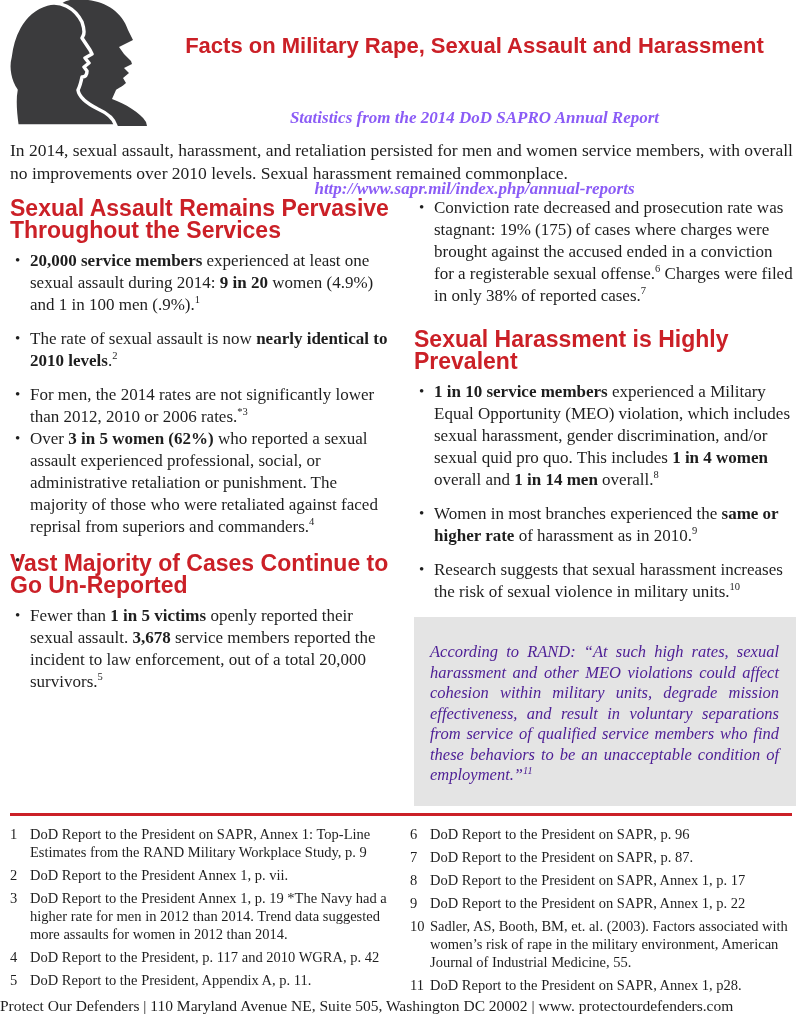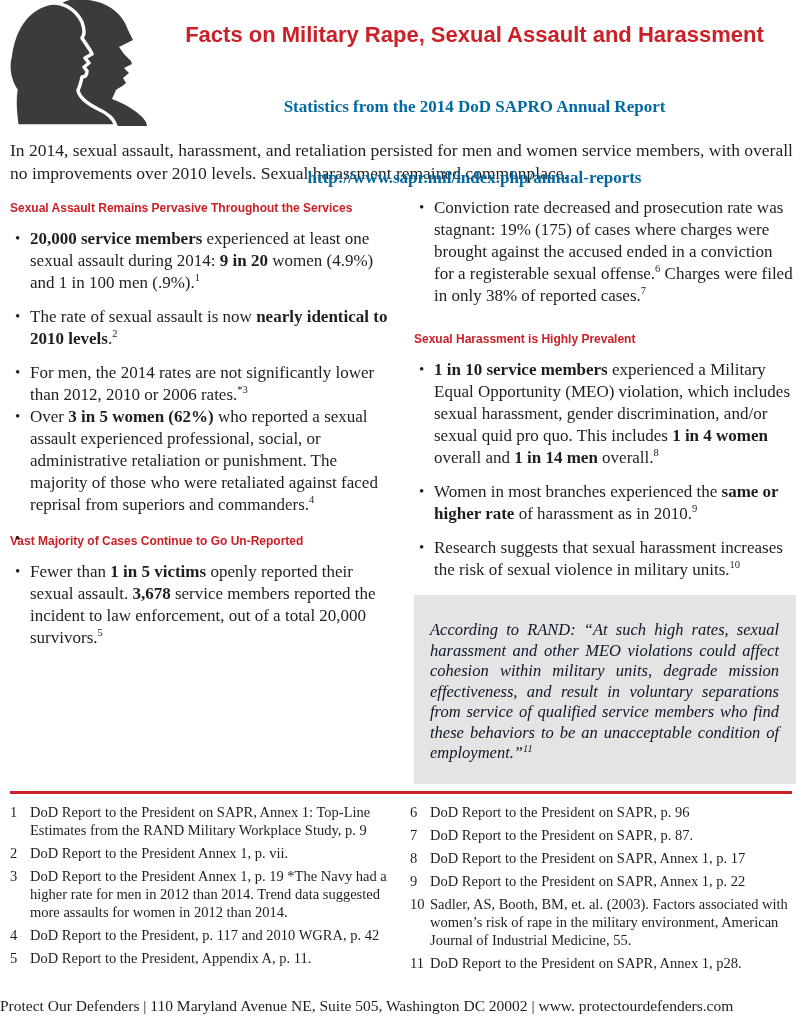"Facts on Military Rape, Sexual" .header-text { padding-top: 22px -> 33px }
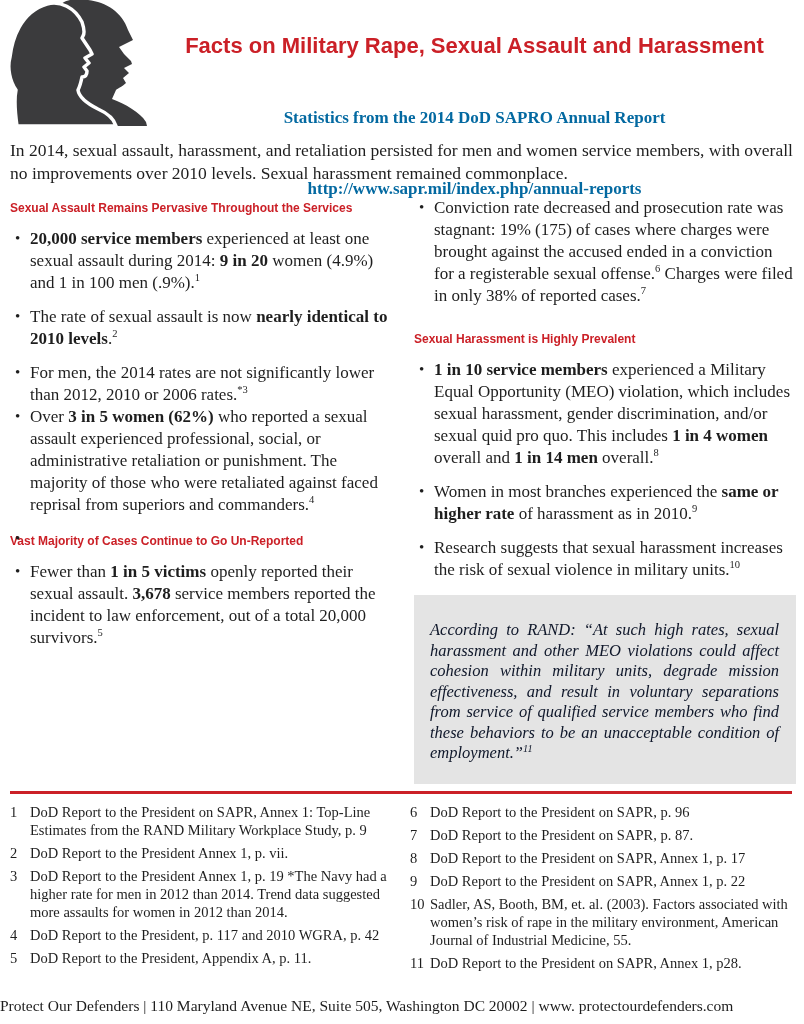"Statistics from the 2014 DoD" .subtitle, .subtitle-url { color: #0369a1 -> #8b5cf6; font-style: none -> italic }
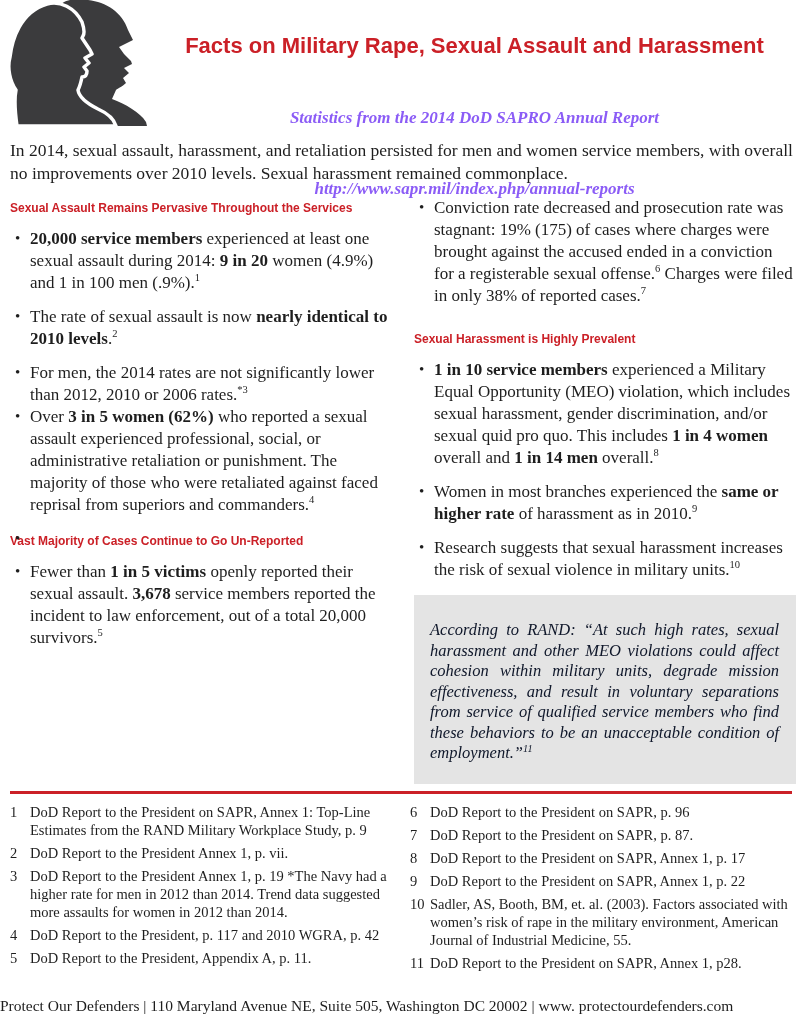"Sexual Assault Remains Pervasive" .sec-h { font-size: 12px -> 23px }
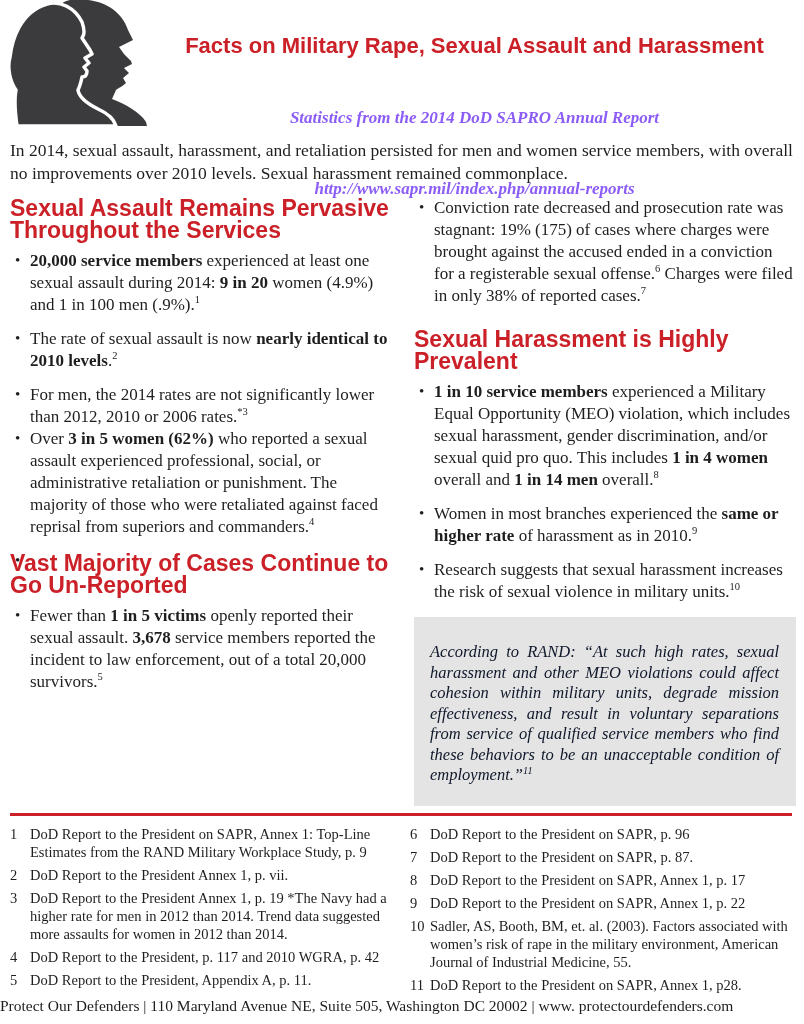"According to RAND: “At such" .quote-box { color: #0f172a -> #4c1d95 }
